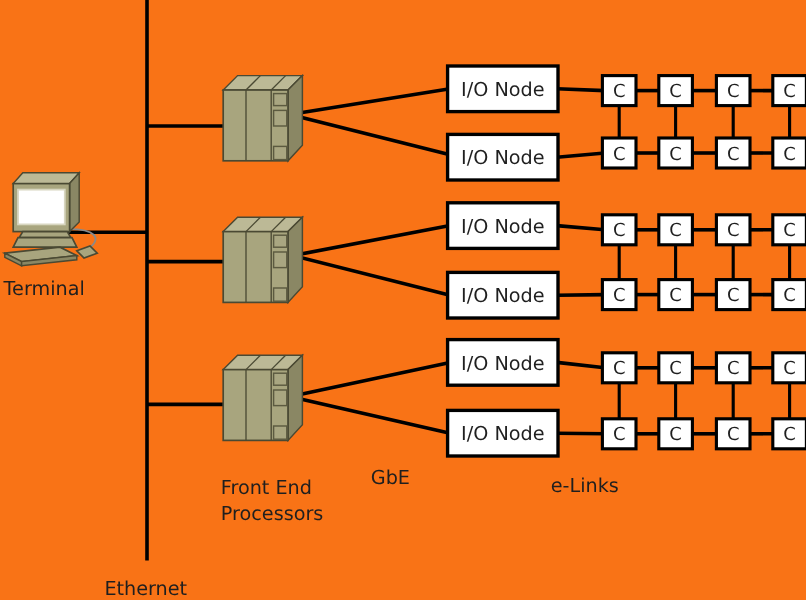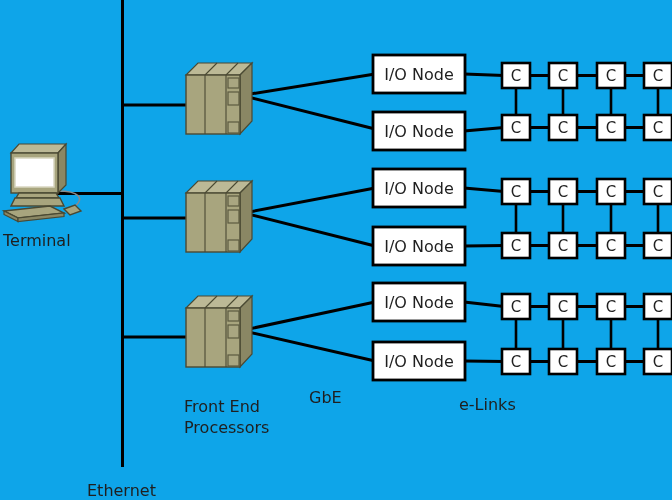"I/O Node" #canvas { background: #0ea5e9 -> #f97316 }
